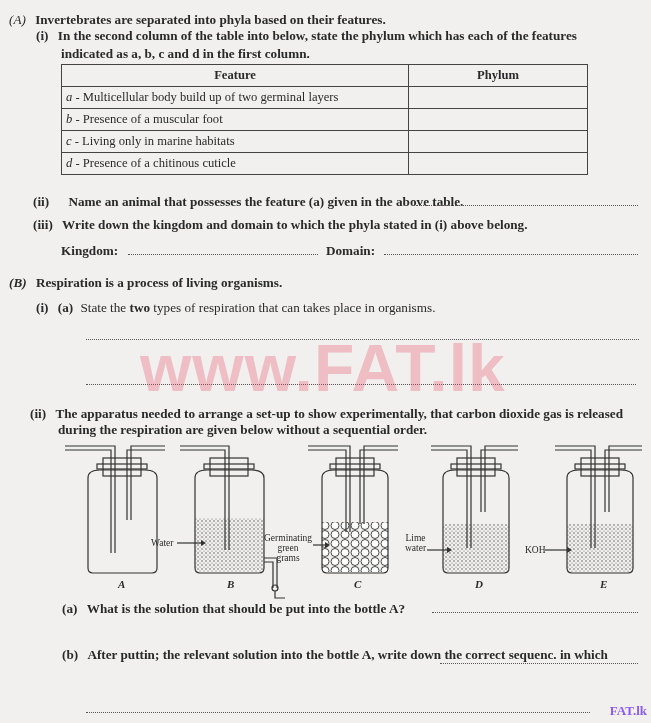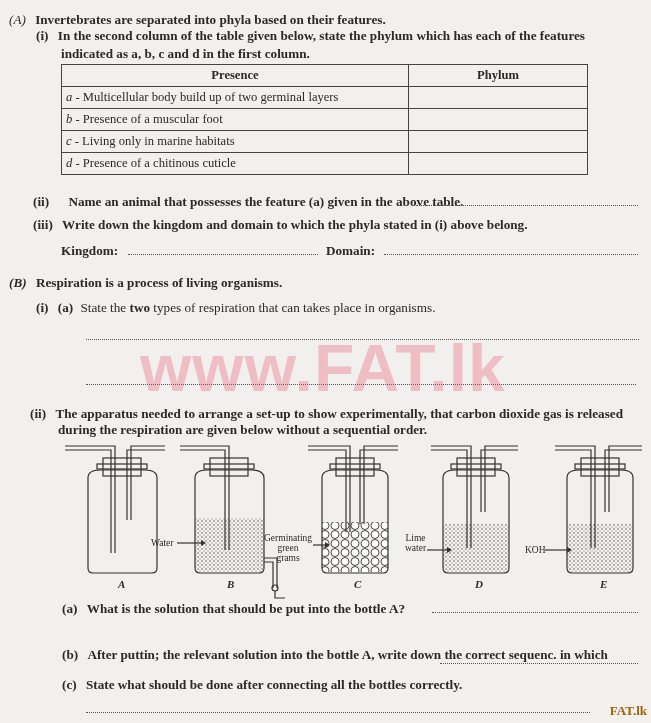"In the second column of" span { text: given -> into }
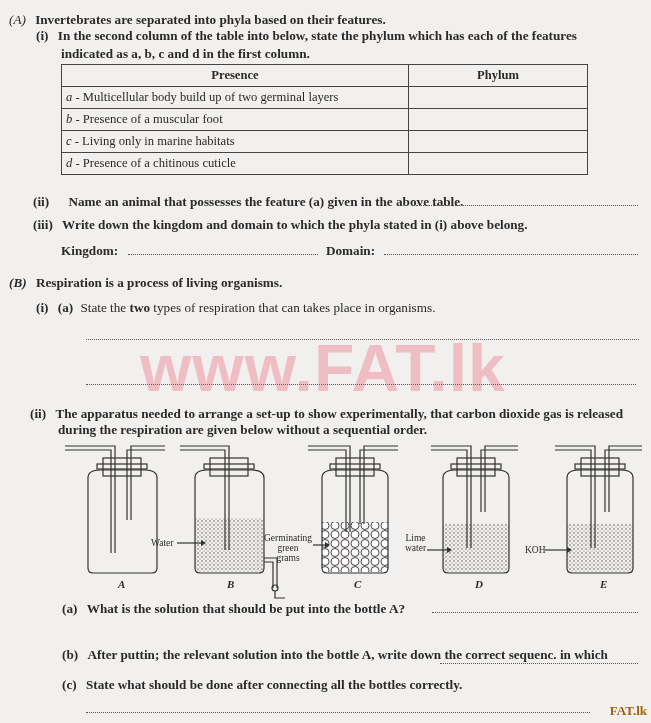"Presence" th { text: Presence -> Feature }
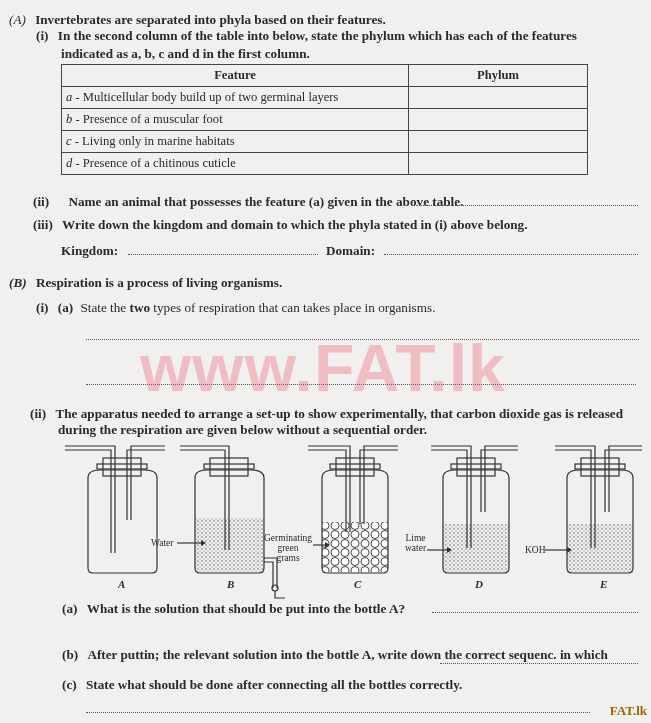"(c) State what should be" div.line { html: <div> <span>(c)</span> <span>State what should be done after connecting all the bottles correctly.</span> </div> -> none }
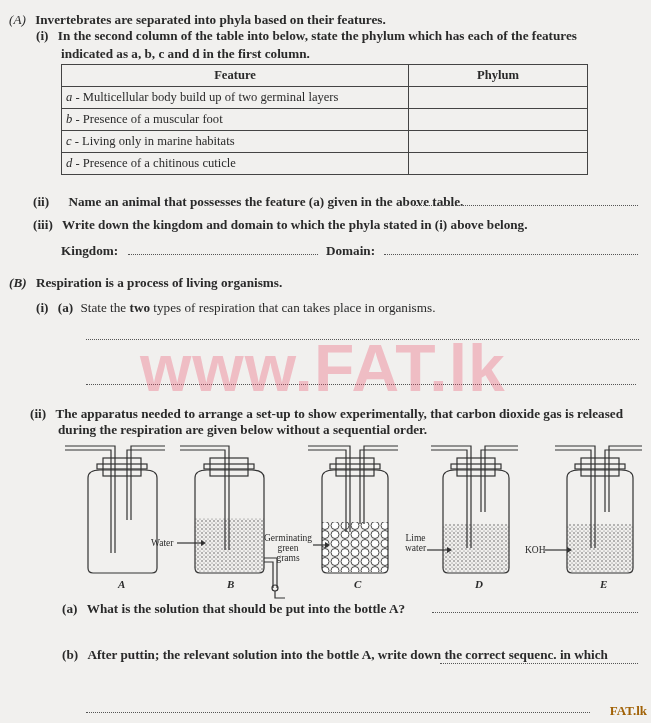"FAT.lk" .corner { color: #a16207 -> #8b5cf6 }
